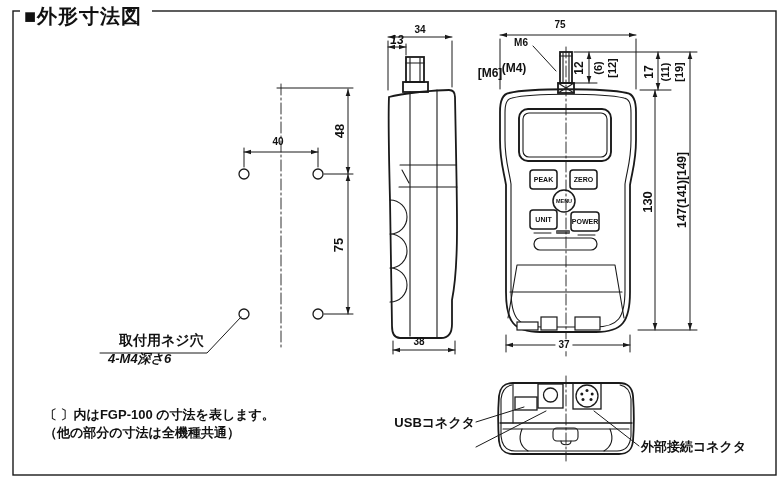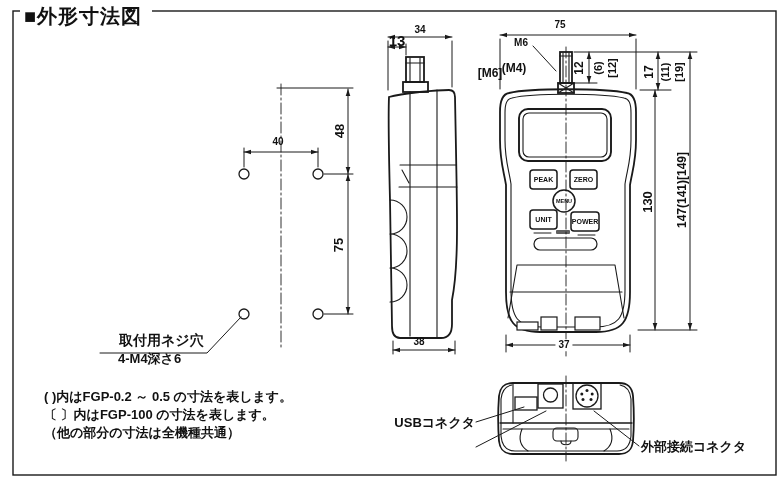"13" div.t { font-size: 15px -> 12px; font-style: none -> italic }
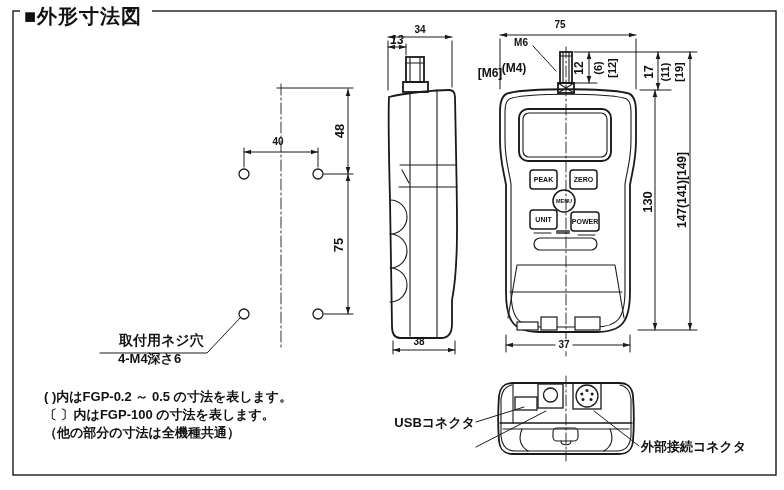"4-M4深さ6" div.t { font-style: none -> italic; left: 118px -> 108px }
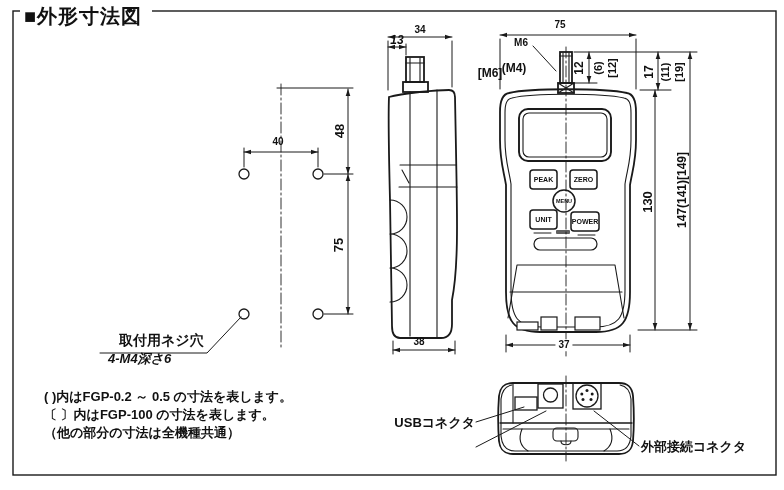"( )内はFGP-0.2 ～ 0.5 の寸法を表します。" div.t { html: <div>( )内はFGP-0.2 ～ 0.5 の寸法を表します。</div> -> none }
